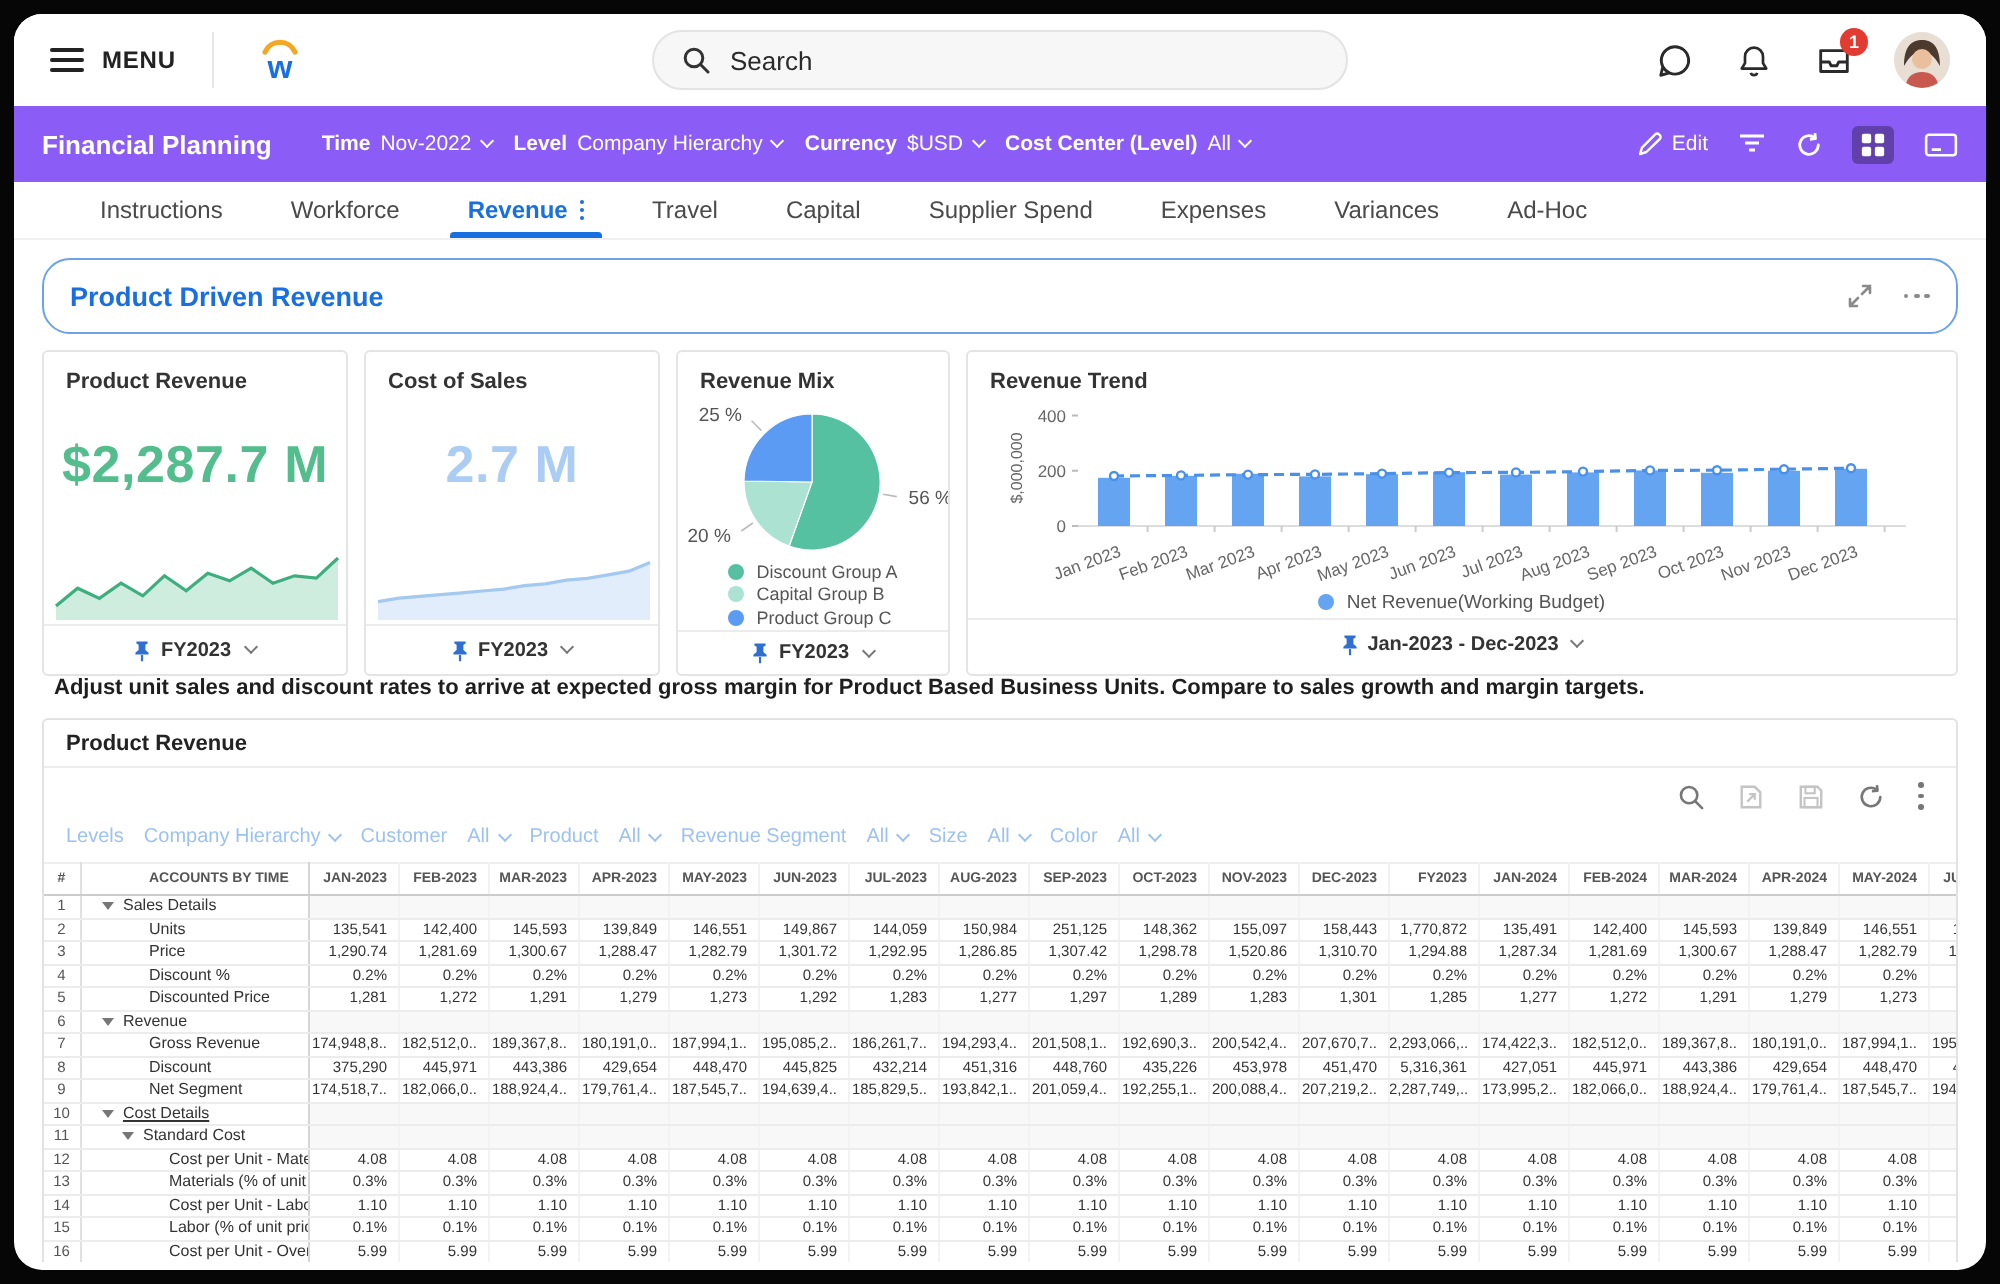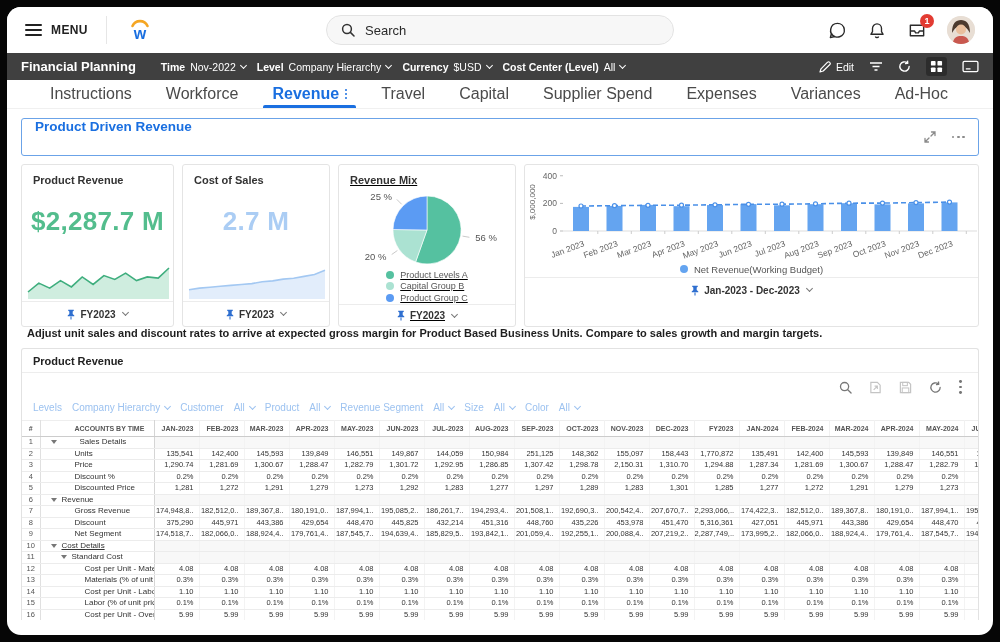"Financial Planning" .banner { background: #404040 -> #8b5cf6; height: 27px -> 38px }
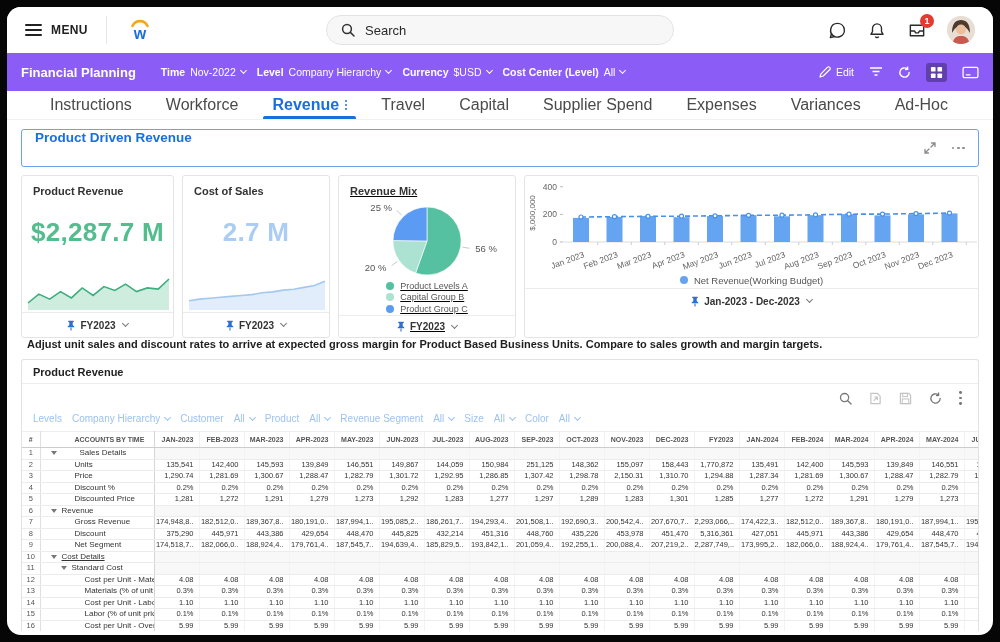"Instructions" .tab { font-size: 16px -> 12px }
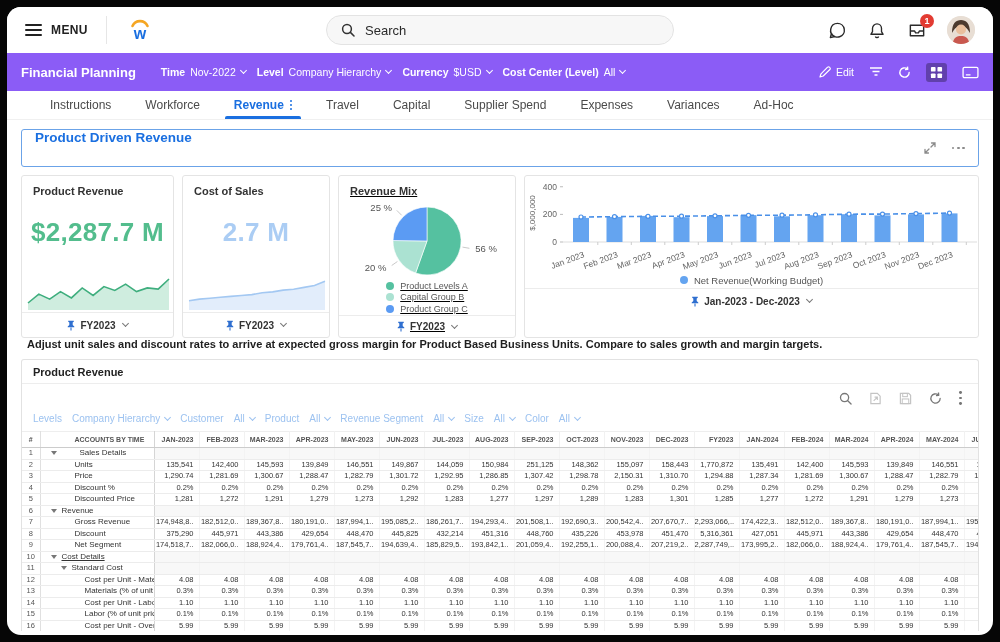"Product Driven Revenue" .sheet-head { align-items: none -> center; border-radius: 3px -> 14px }
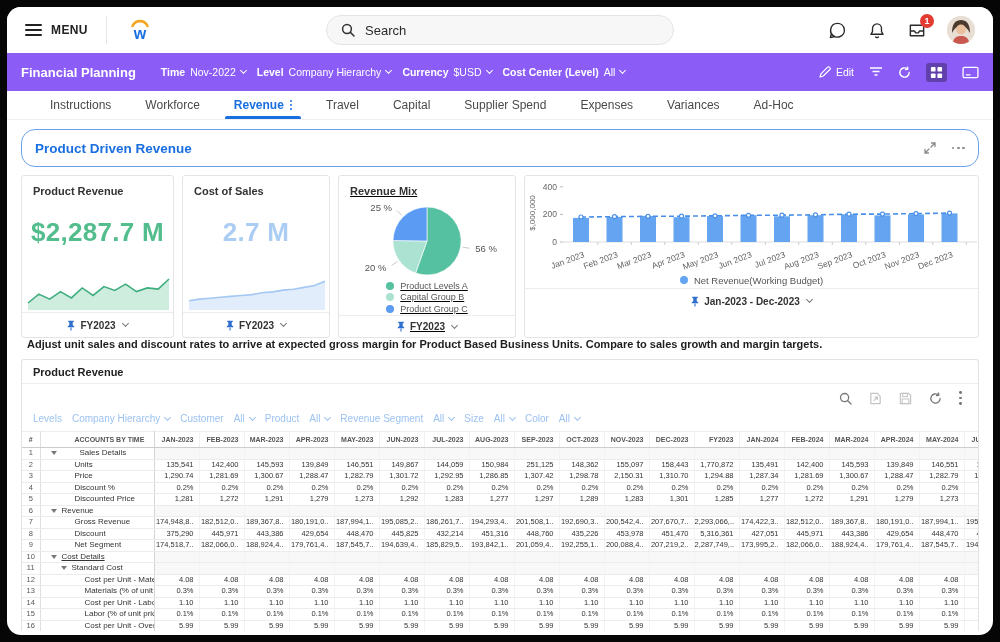"Revenue Mix" .card-pie { text-decoration: underline -> none; width: 178px -> 137px }
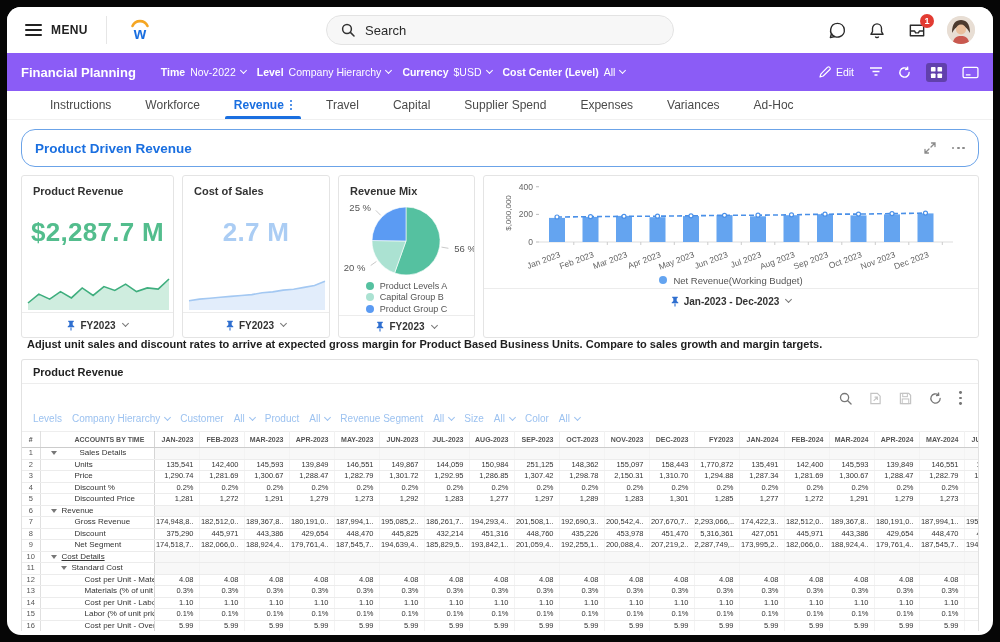"Revenue Trend" div.card-title { html: none -> <div>Revenue Trend</div> }
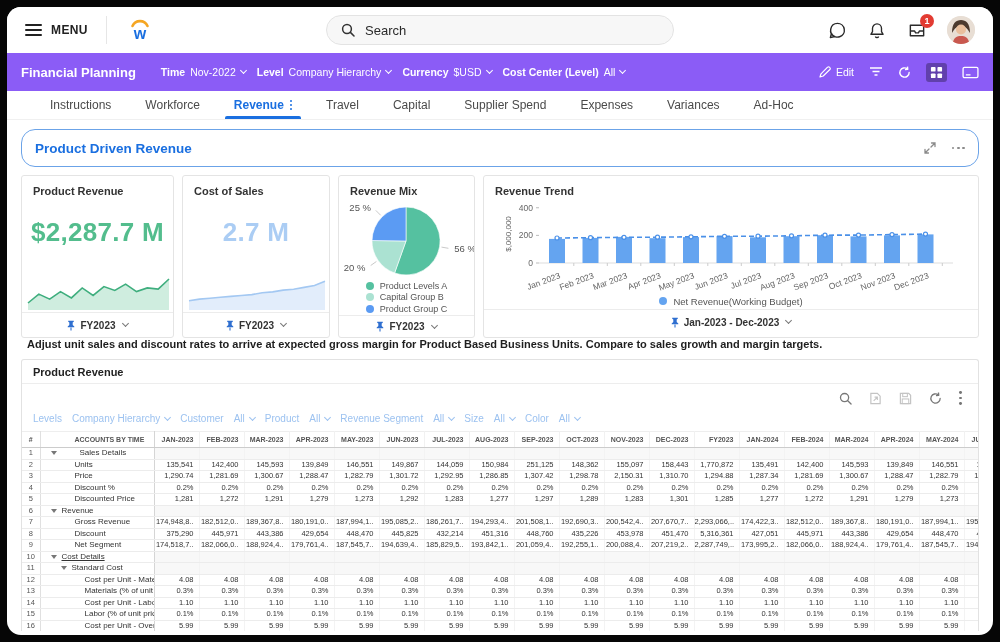"Product Levels A" span { text: Product Levels -> Discount Group }
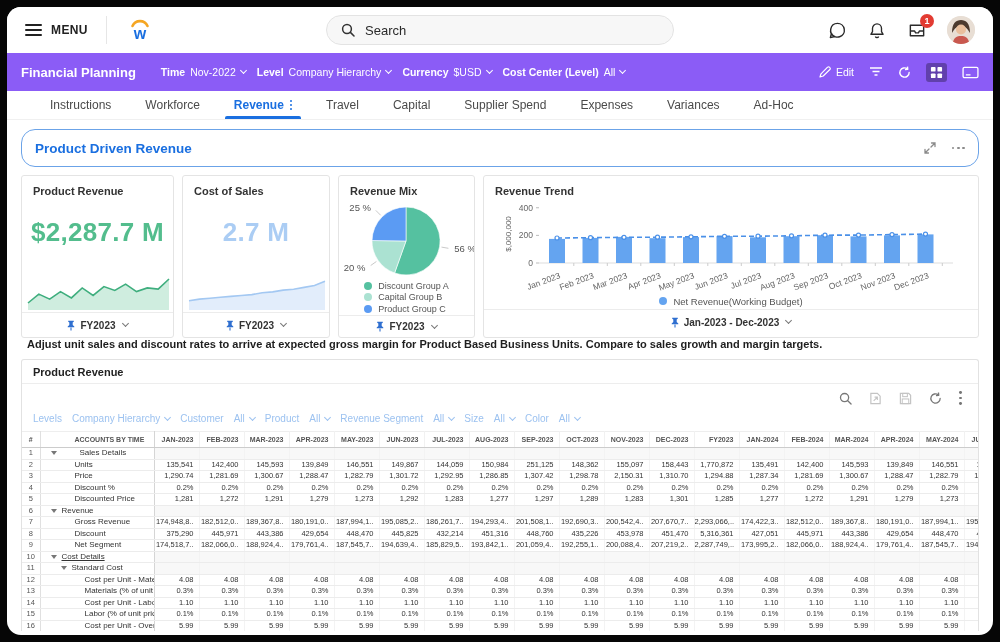"Sales Details" span.lbl-in { gap: 18px -> none }
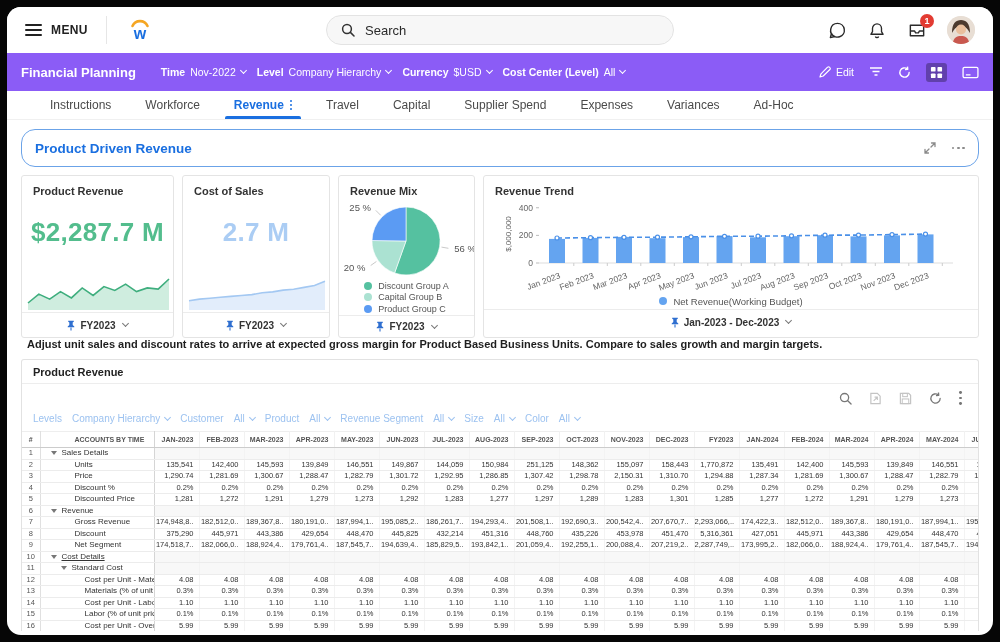"2,150.31" td.val { text: 2,150.31 -> 1,520.86 }
